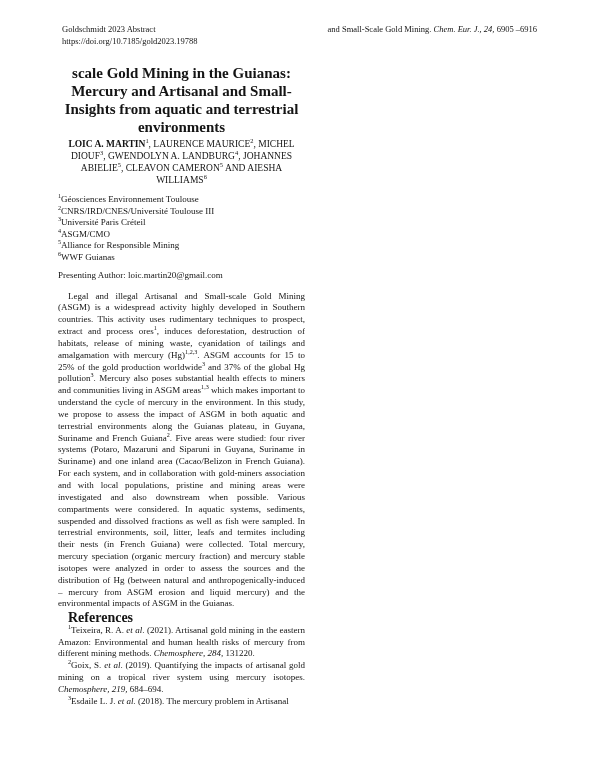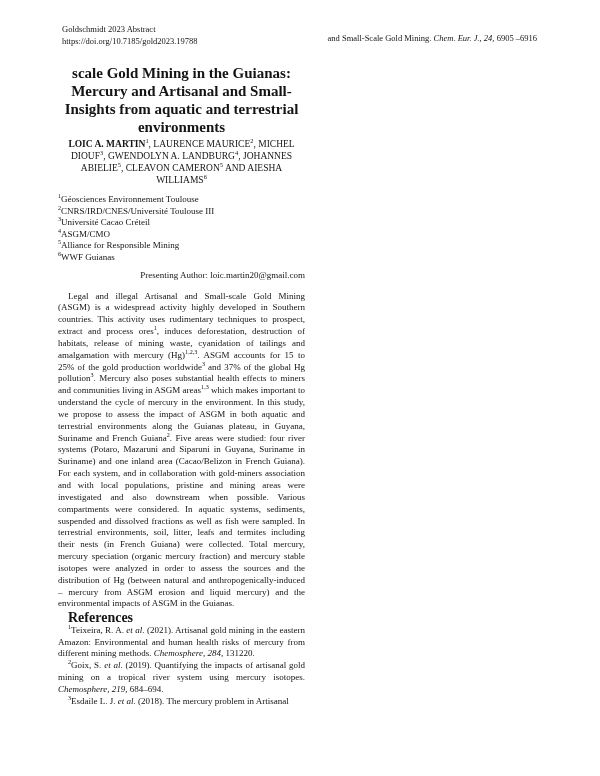"and Small-Scale Gold Mining. Chem." .header-right { margin-top: 9px -> none }
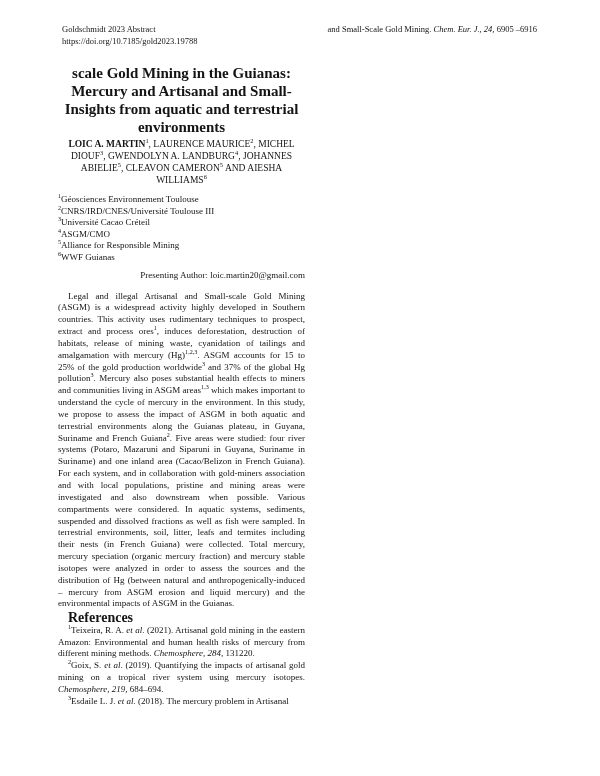"Université Cacao Créteil" span { text: Cacao -> Paris }
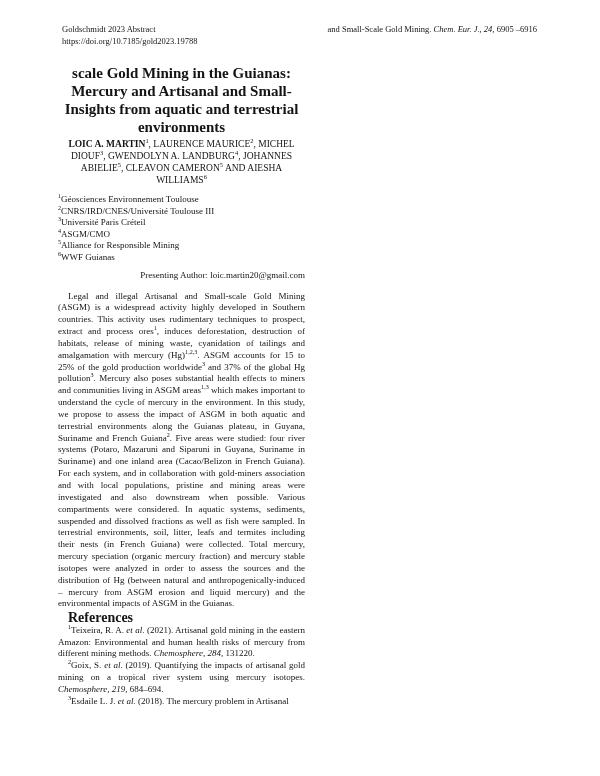"Presenting Author:" .presenting { text-align: right -> none }
